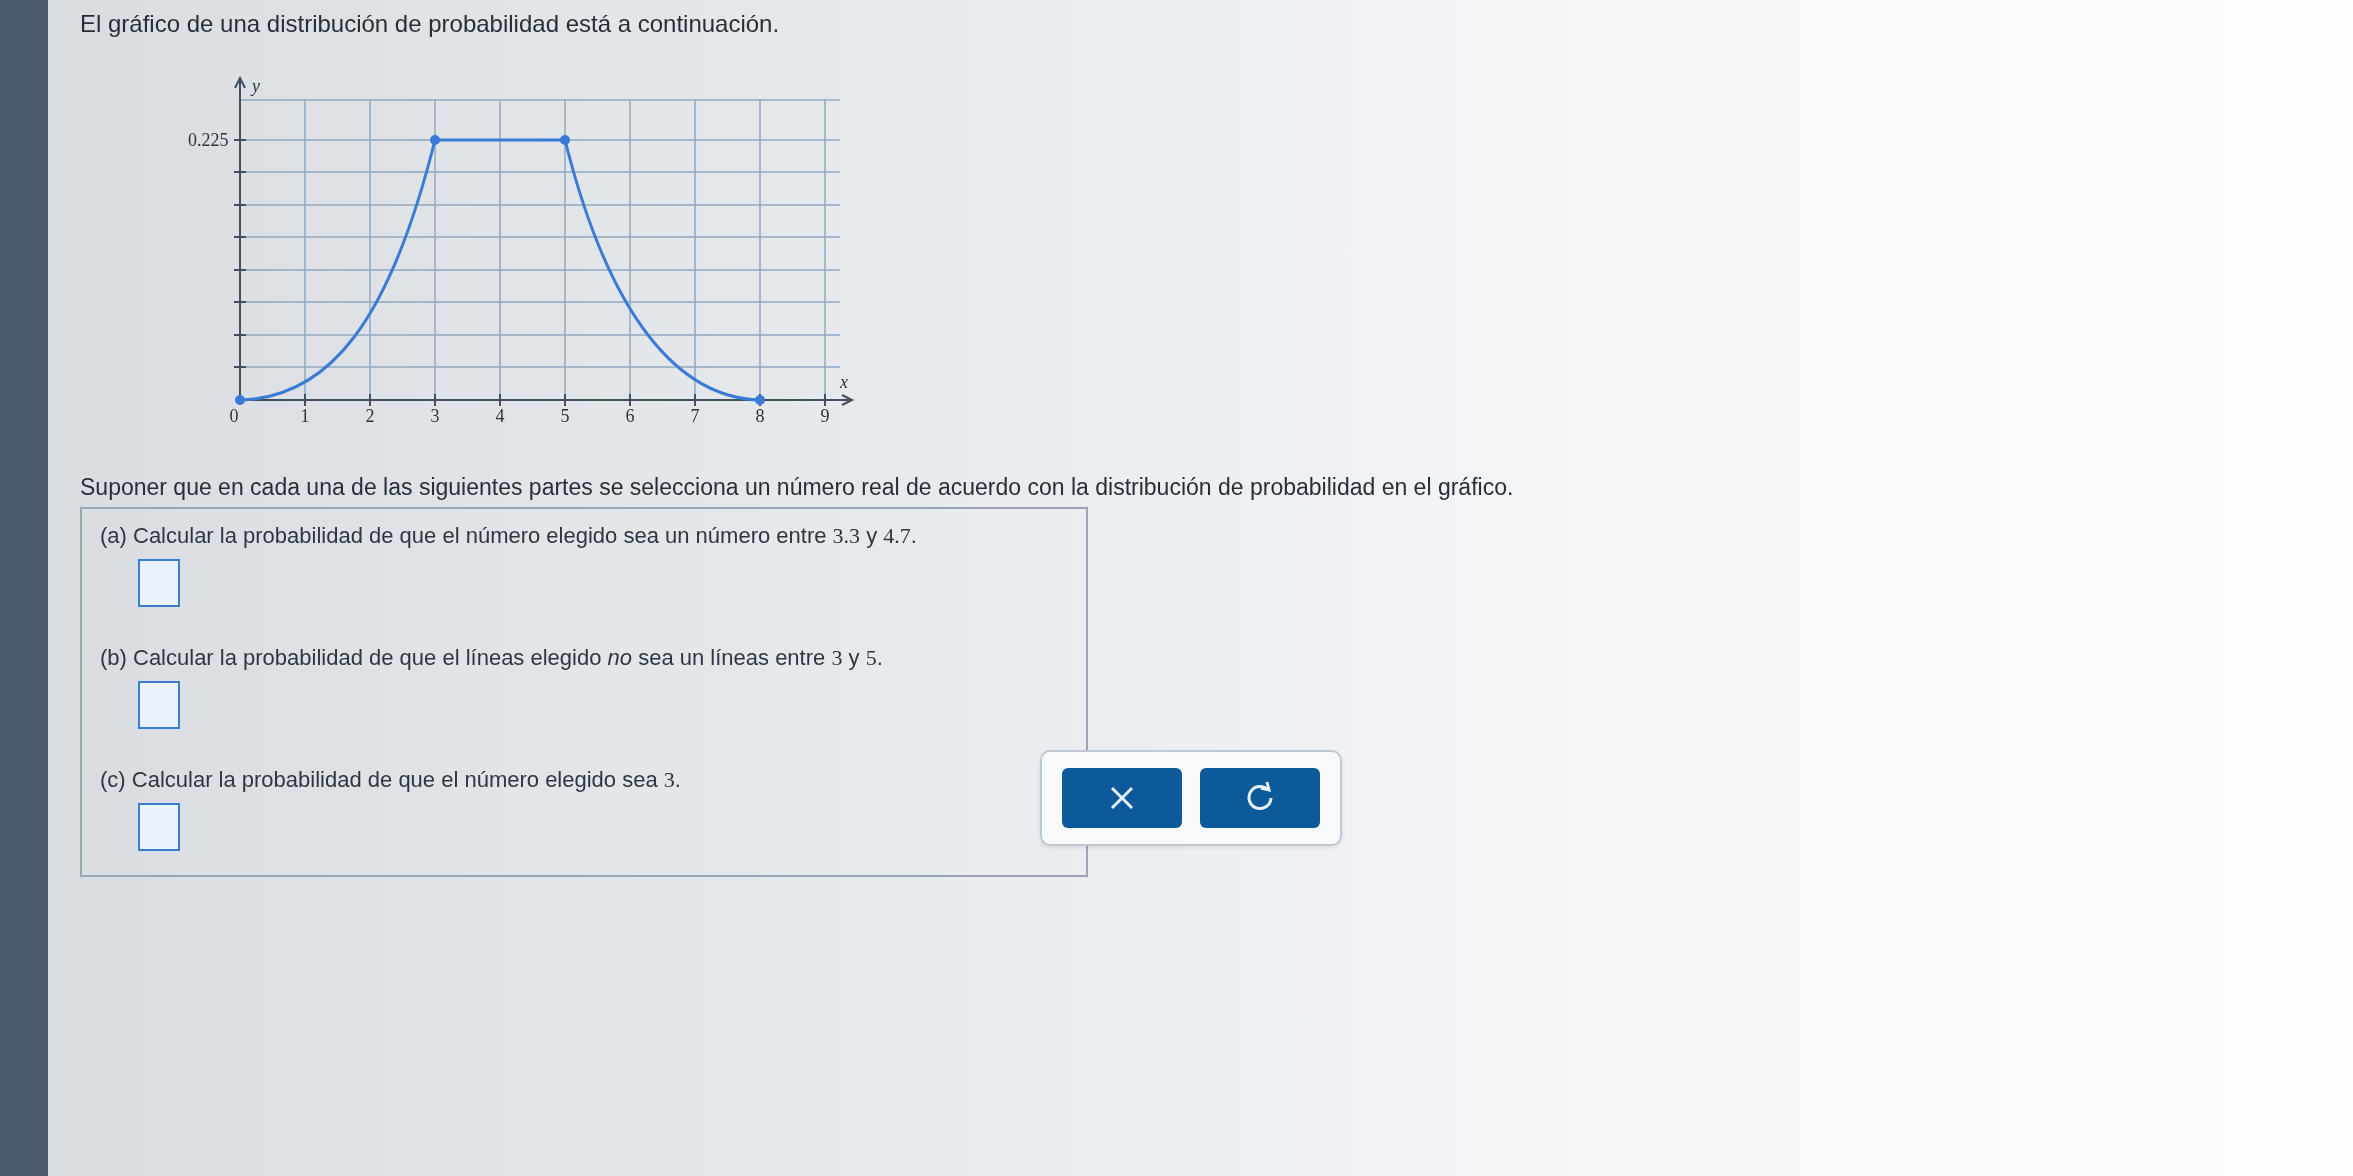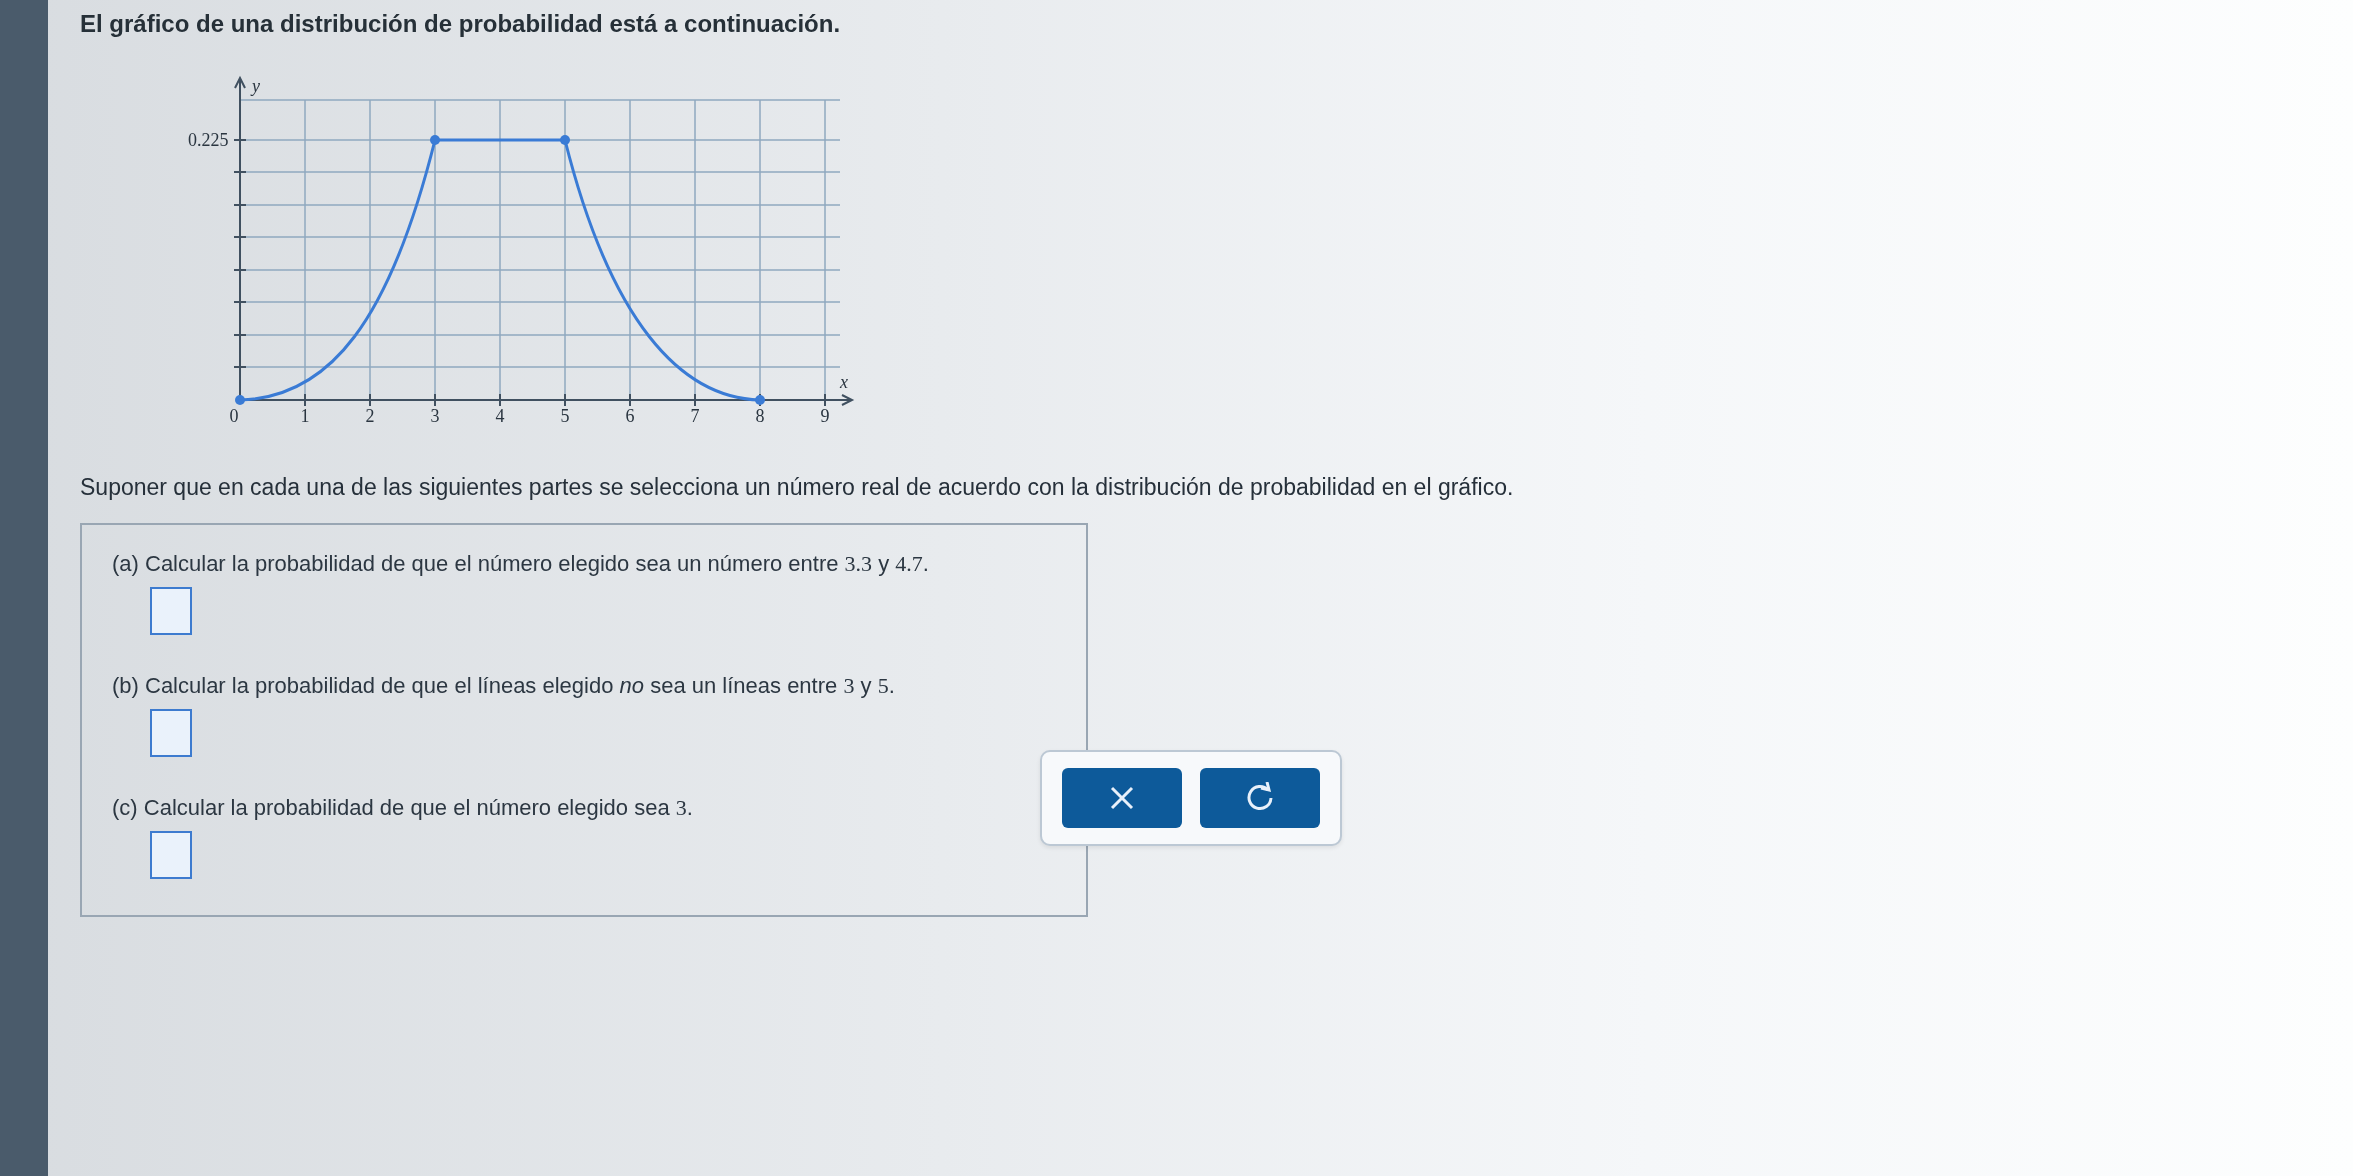"El gráfico de una distribución" .intro { font-weight: 700 -> 400 }
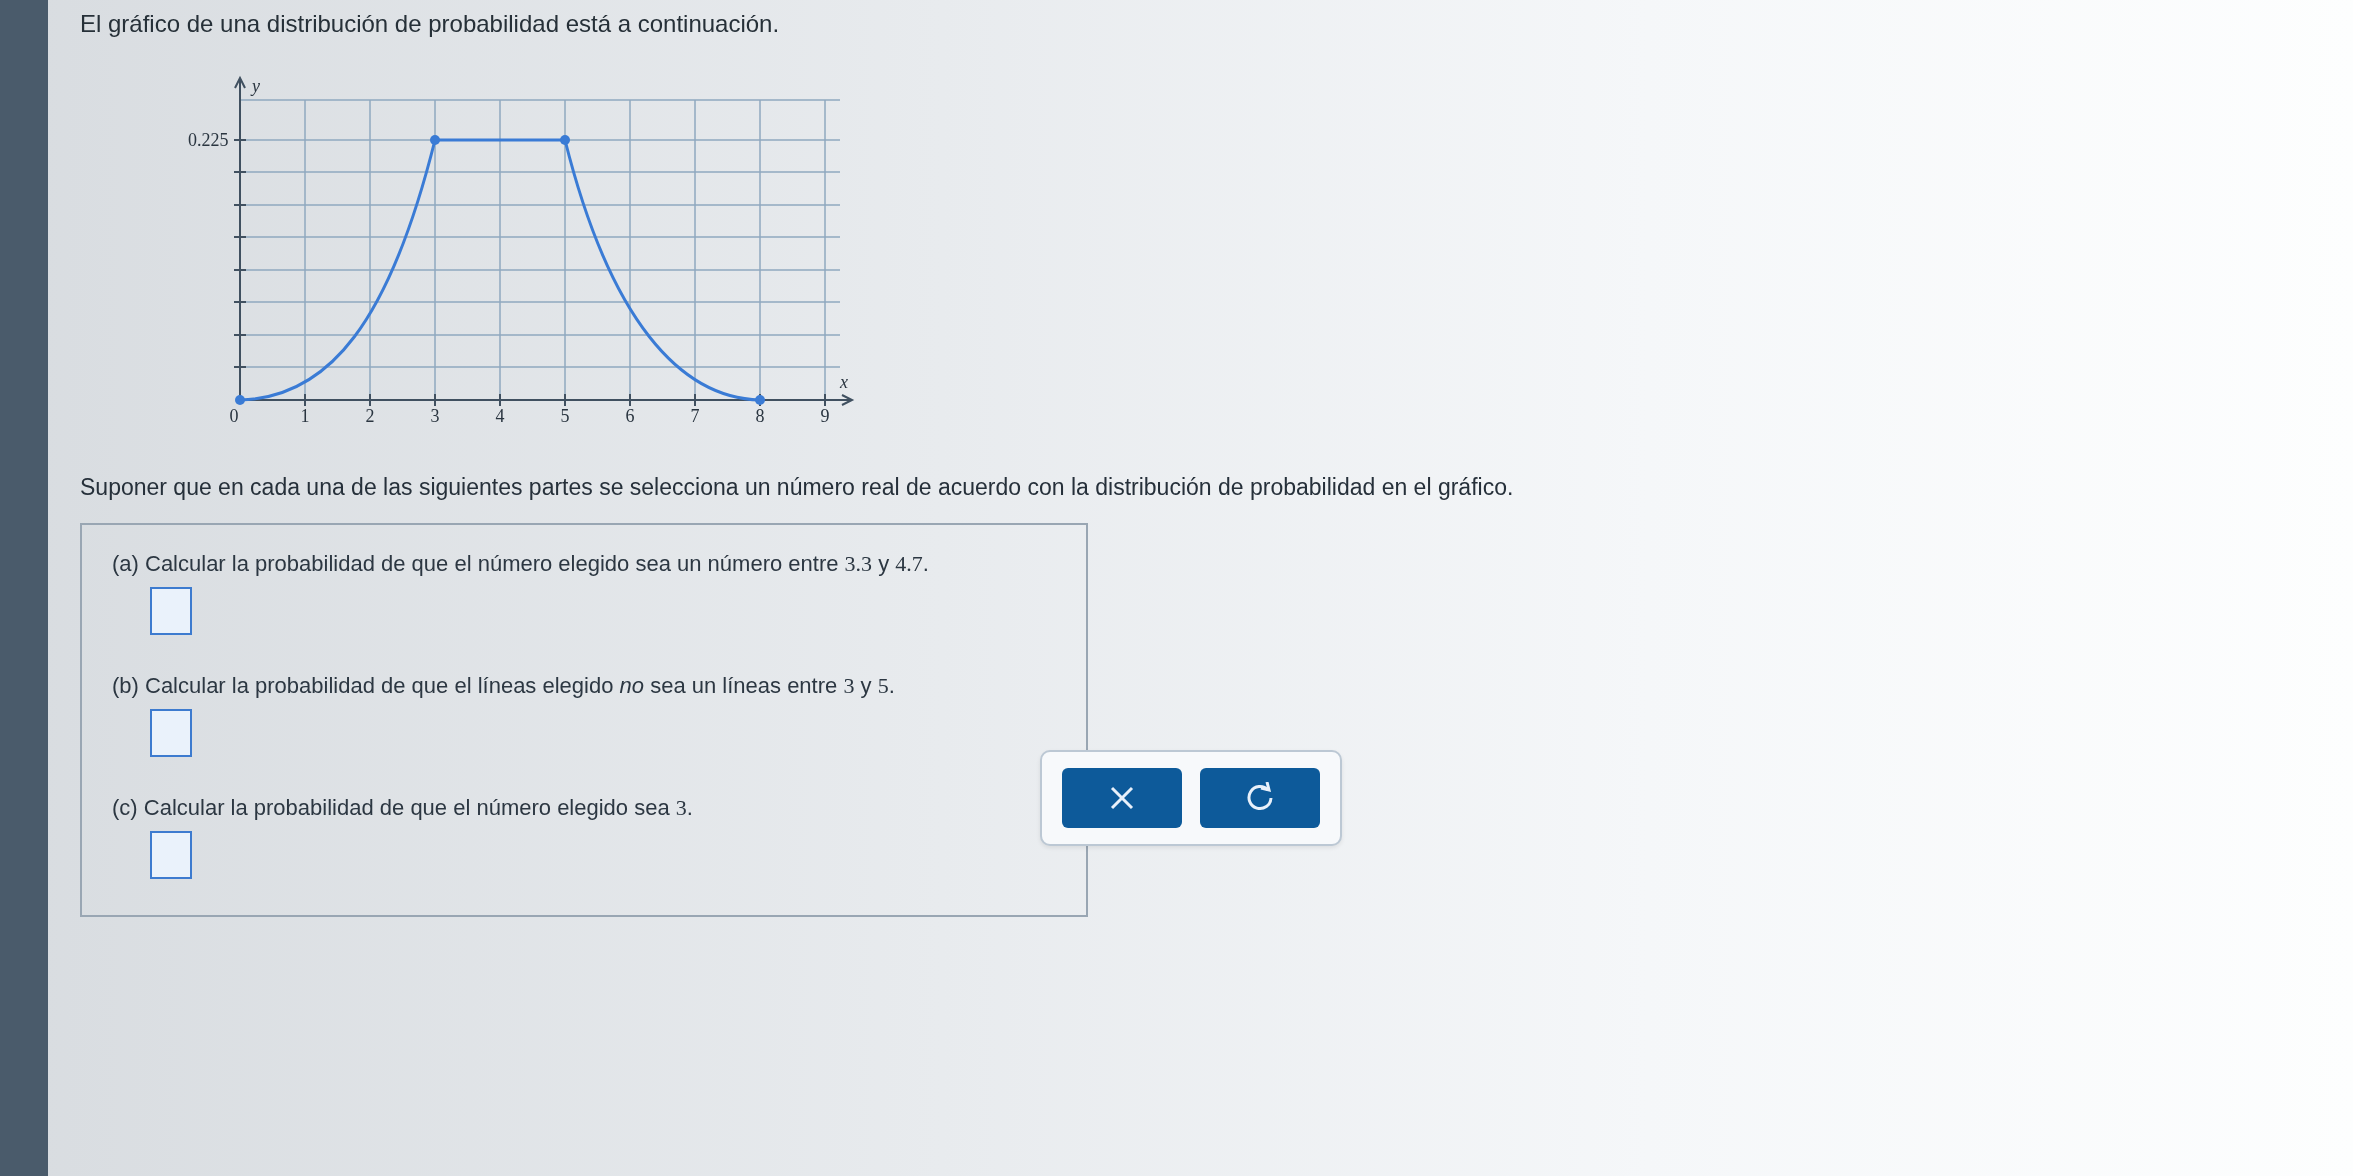"(a) Calcular la probabilidad de" .qbox { margin-top: 20px -> 4px; padding: 12px -> 0 }
